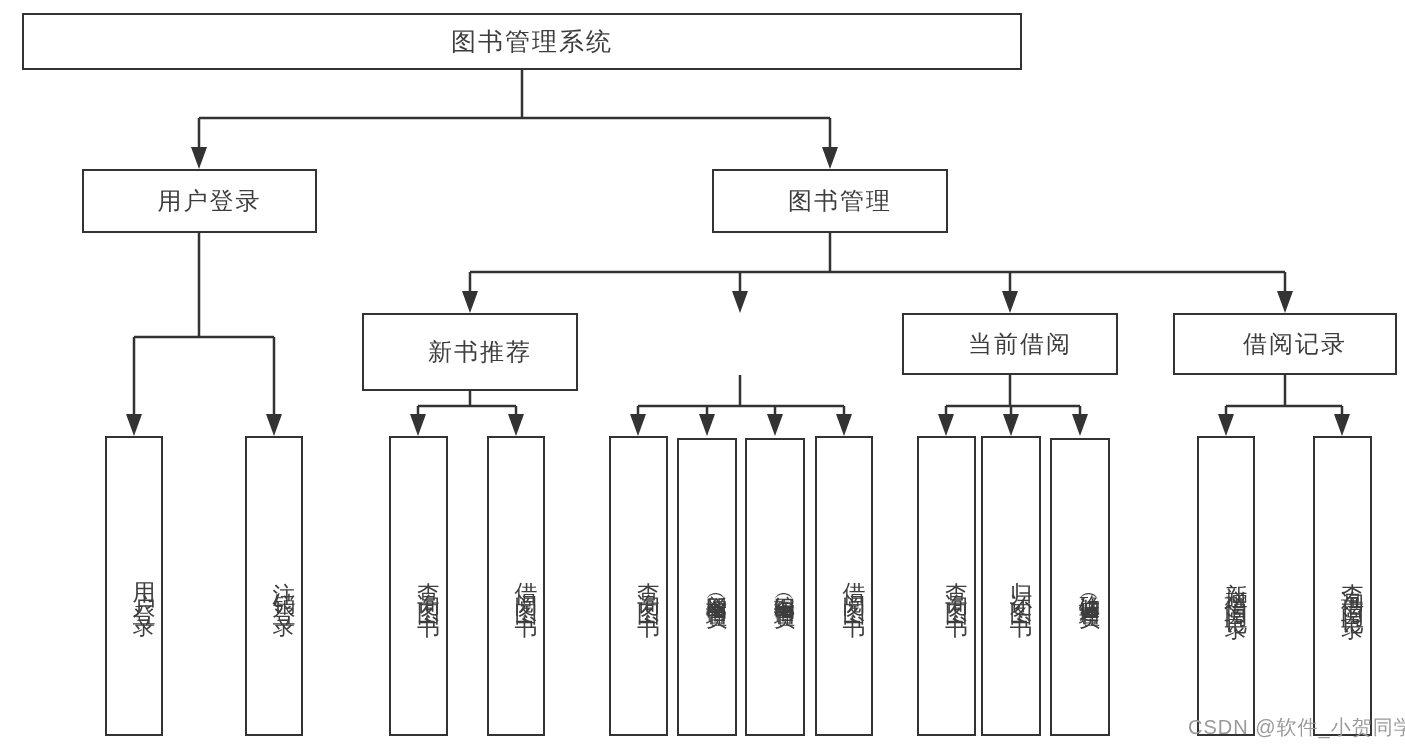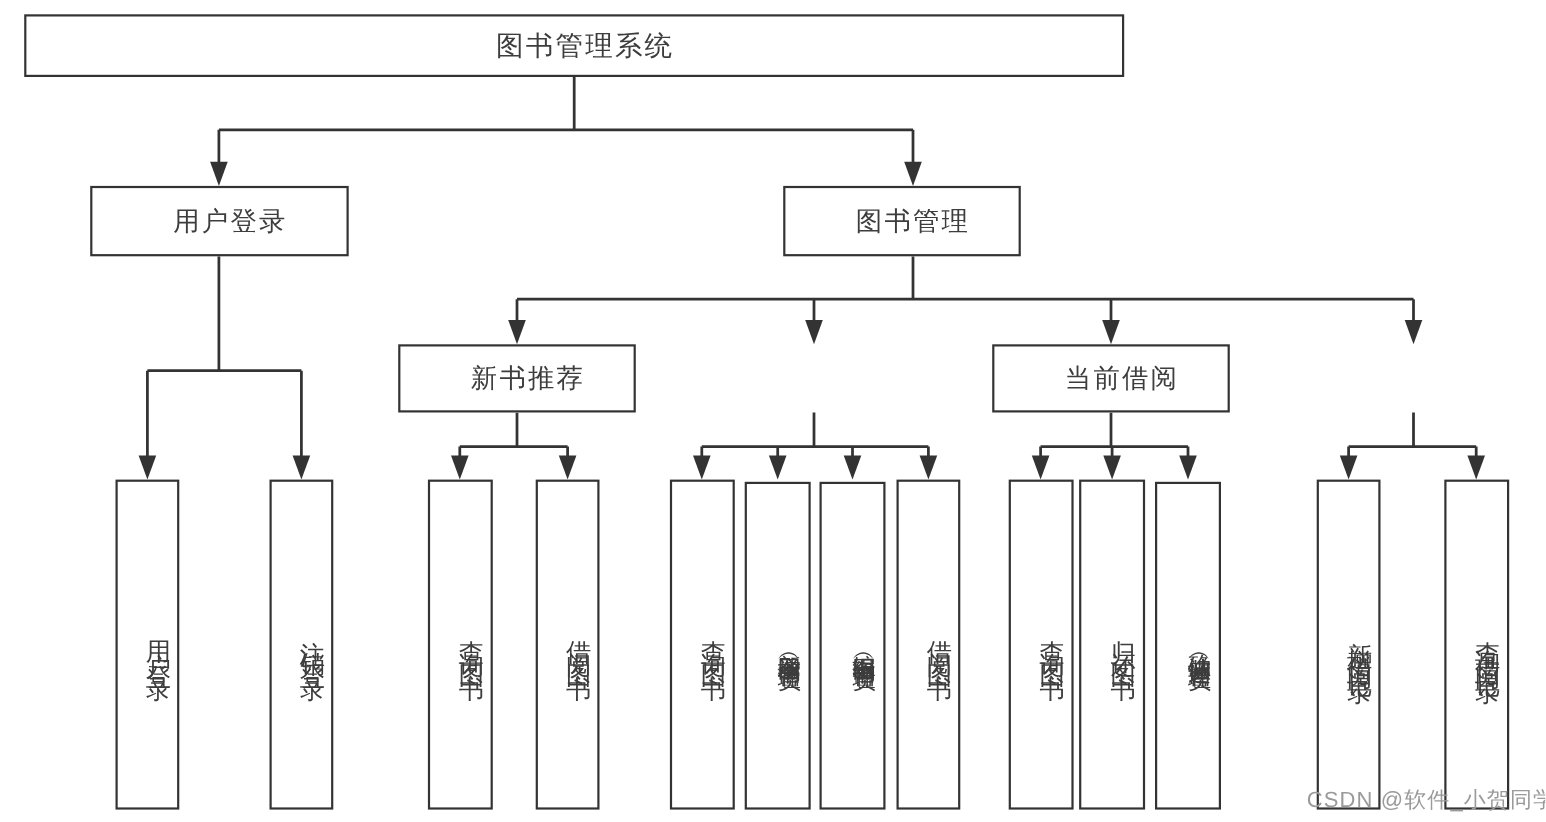"图书管理" div.node { width: 216px -> 236px }
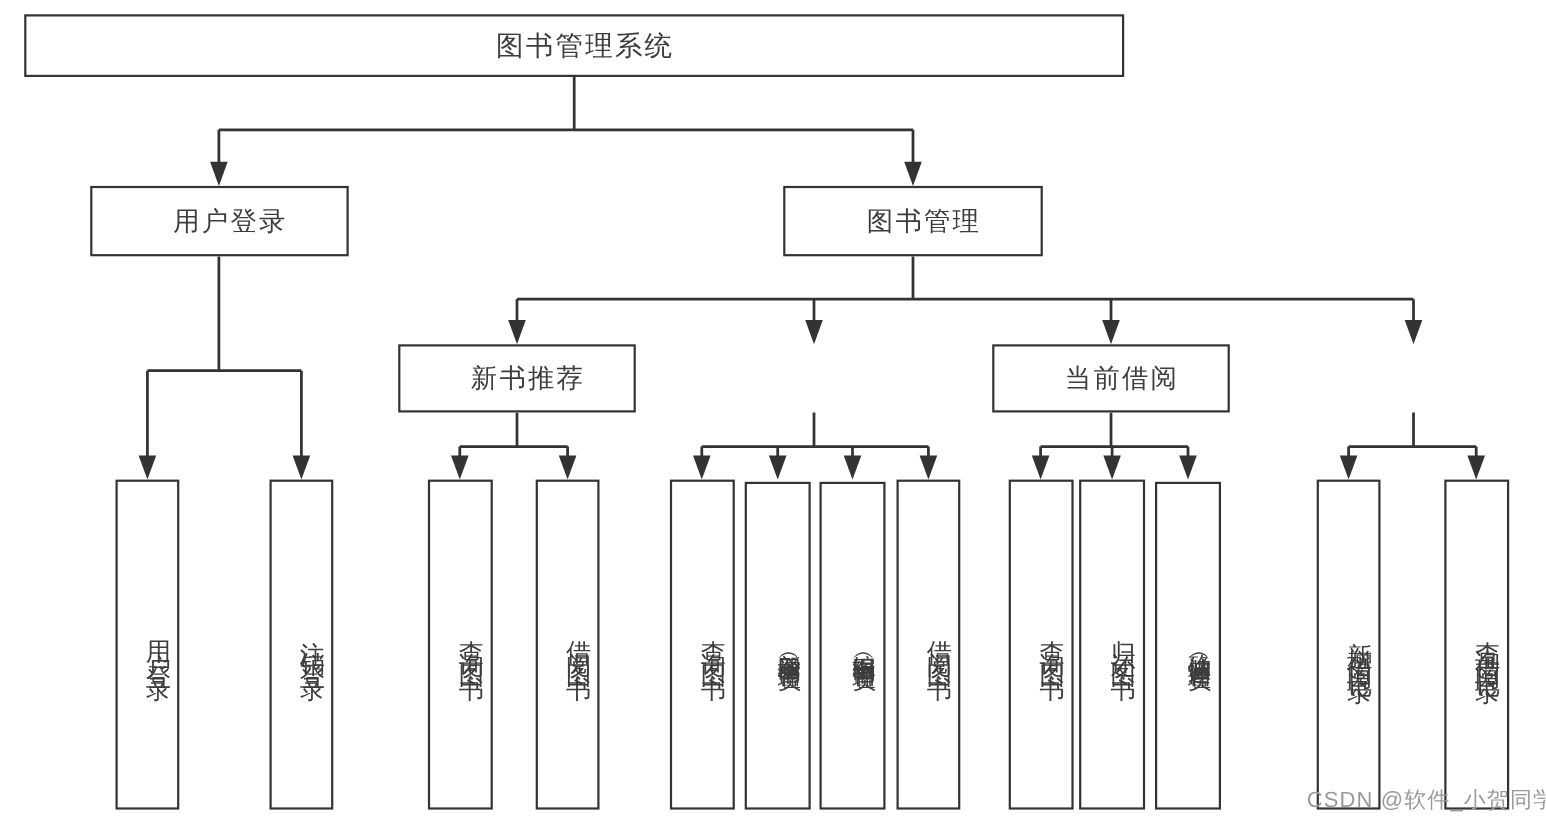"新书推荐" div.node { height: 62px -> 78px }
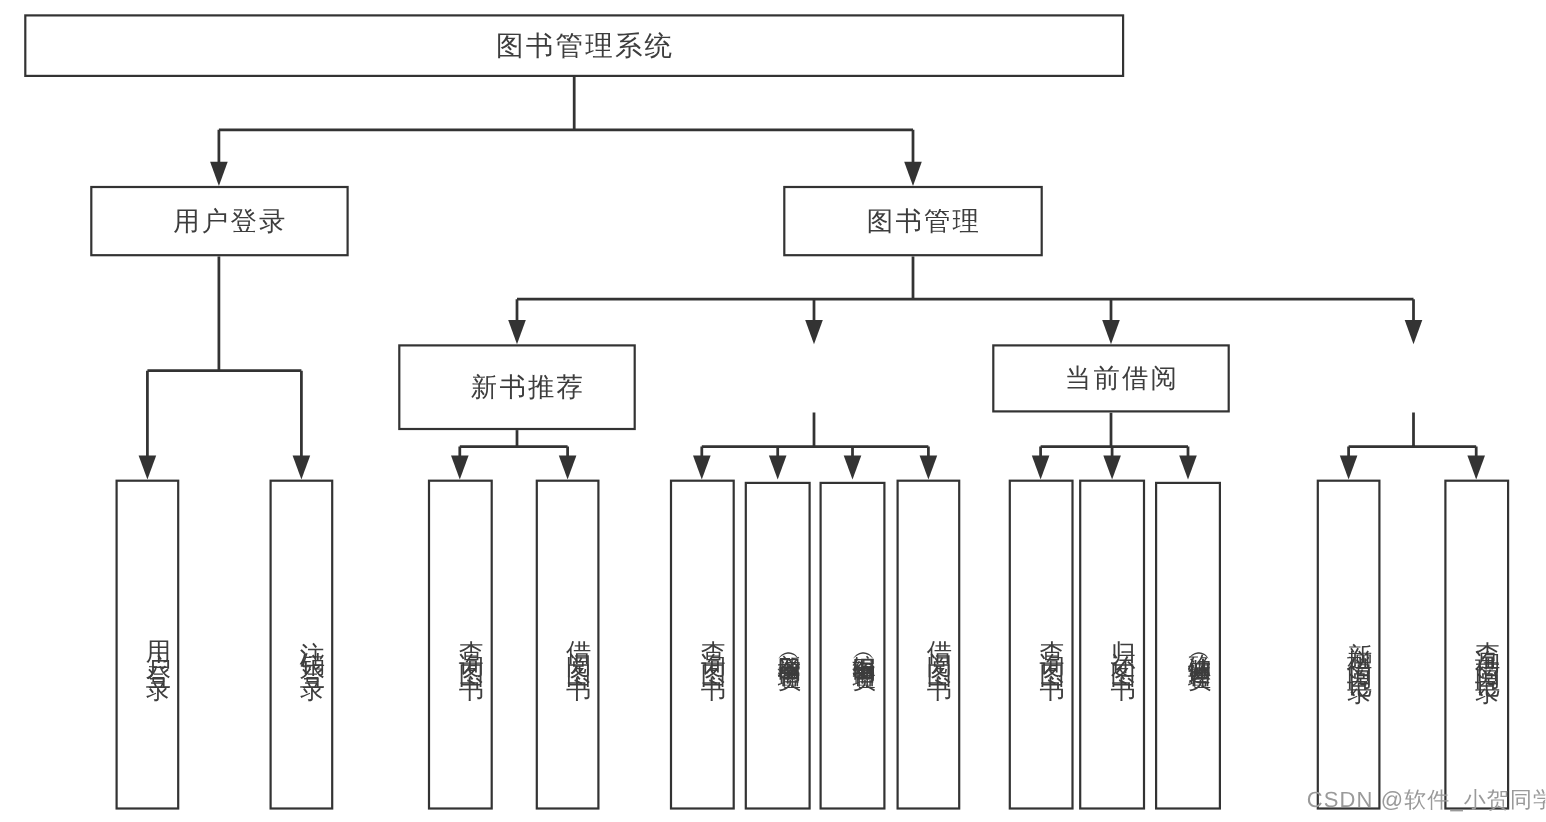"借阅记录" div.node { html: none -> <div> <span>借阅记录</span> </div> }
